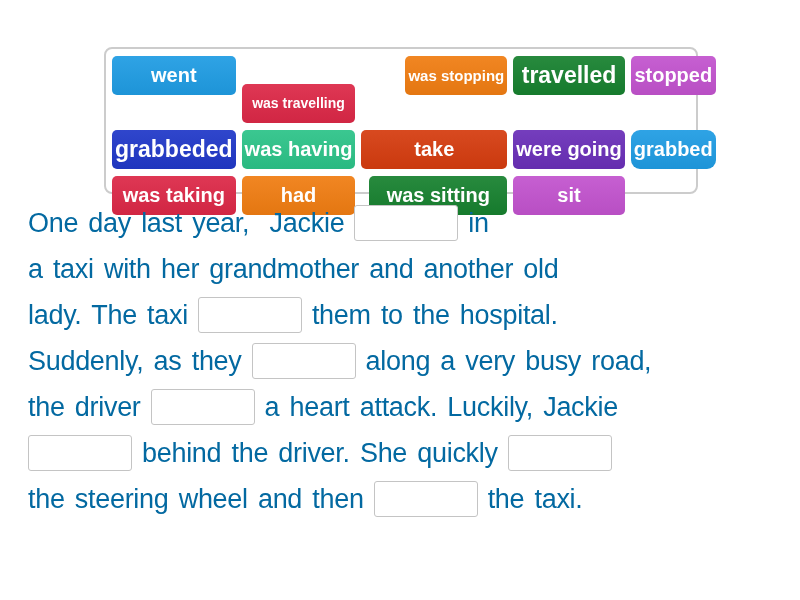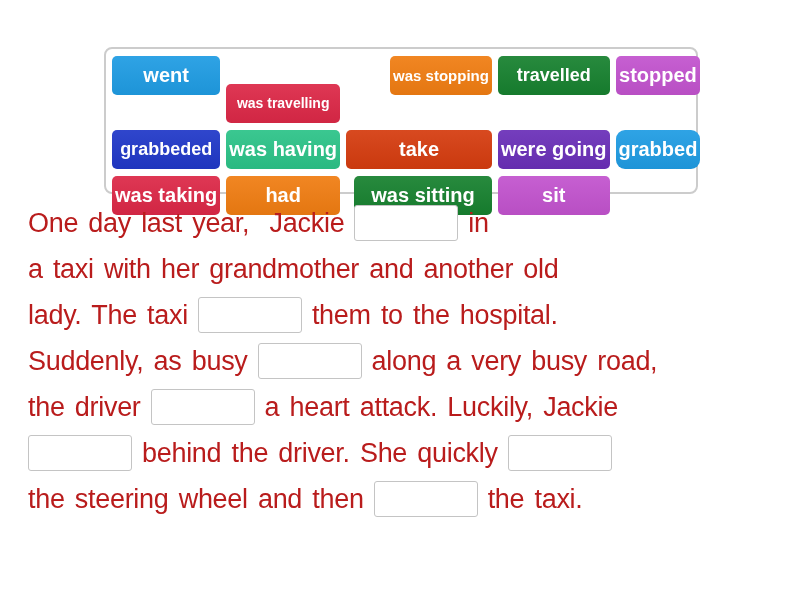"travelled" .fs18 { font-size: 18px -> 23px }
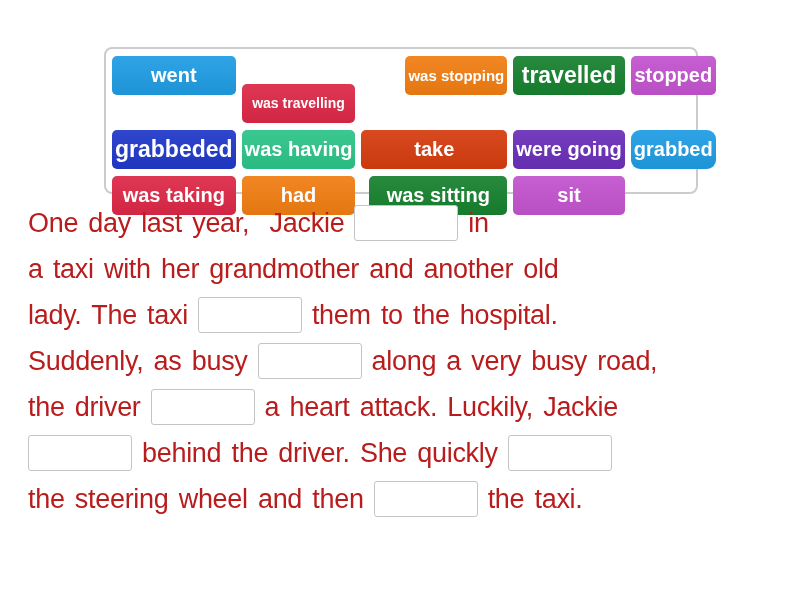"One day last year, Jackie" .passage { color: #b91c1c -> #0369a1 }
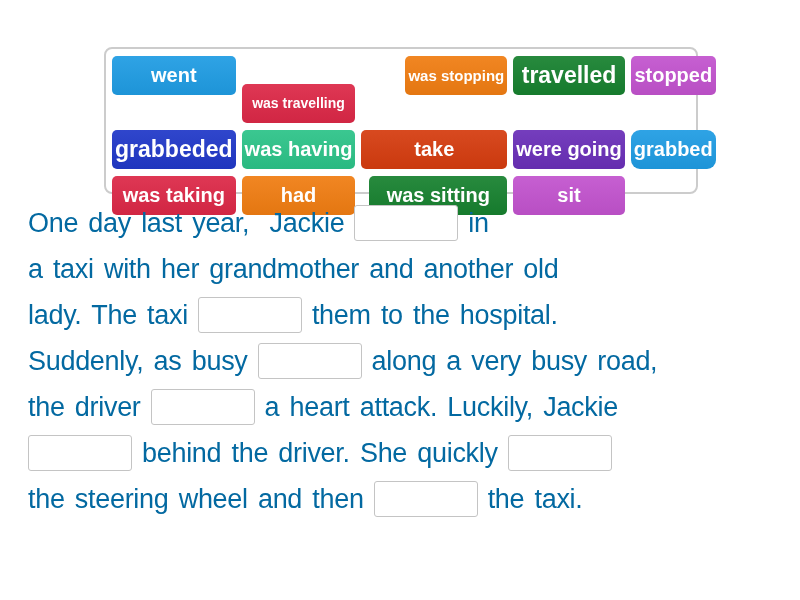"Suddenly, as busy" span.ptext { text: busy -> they }
